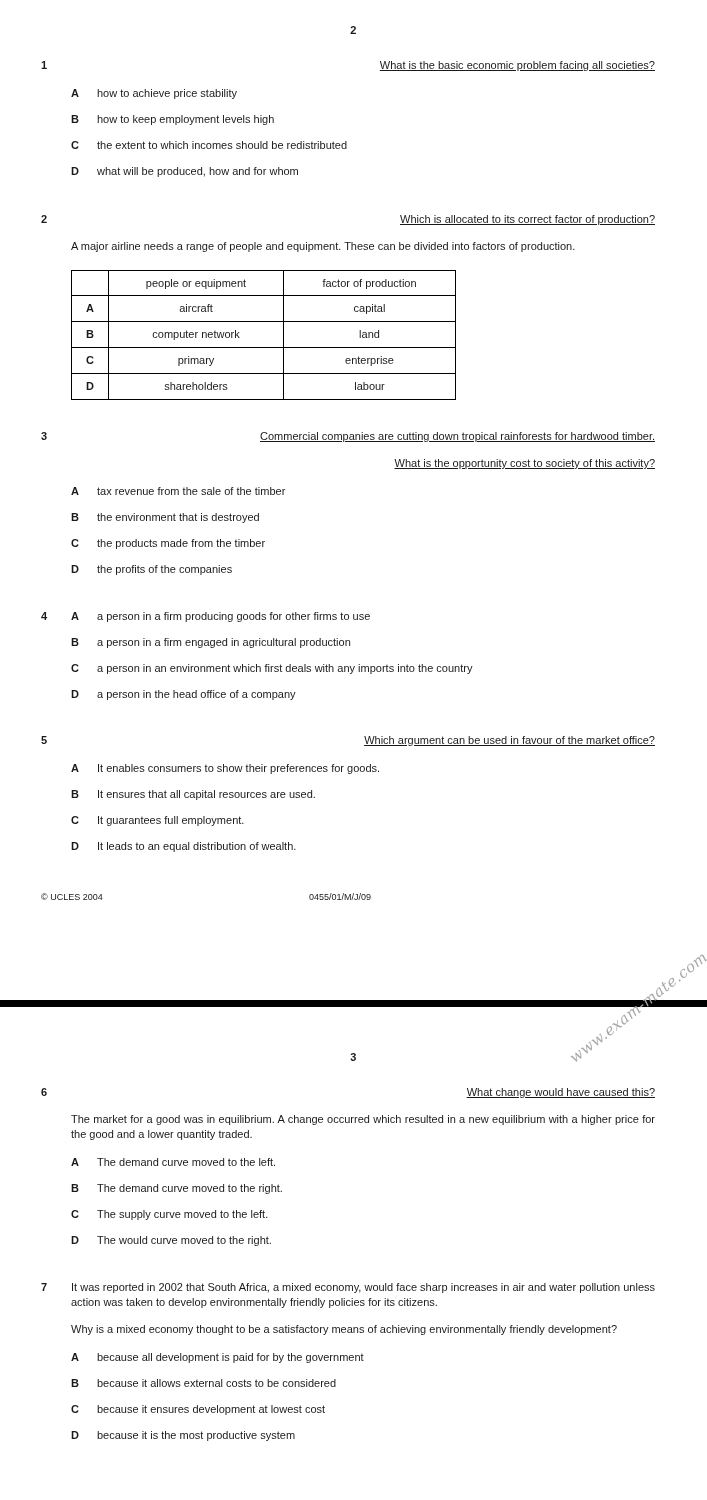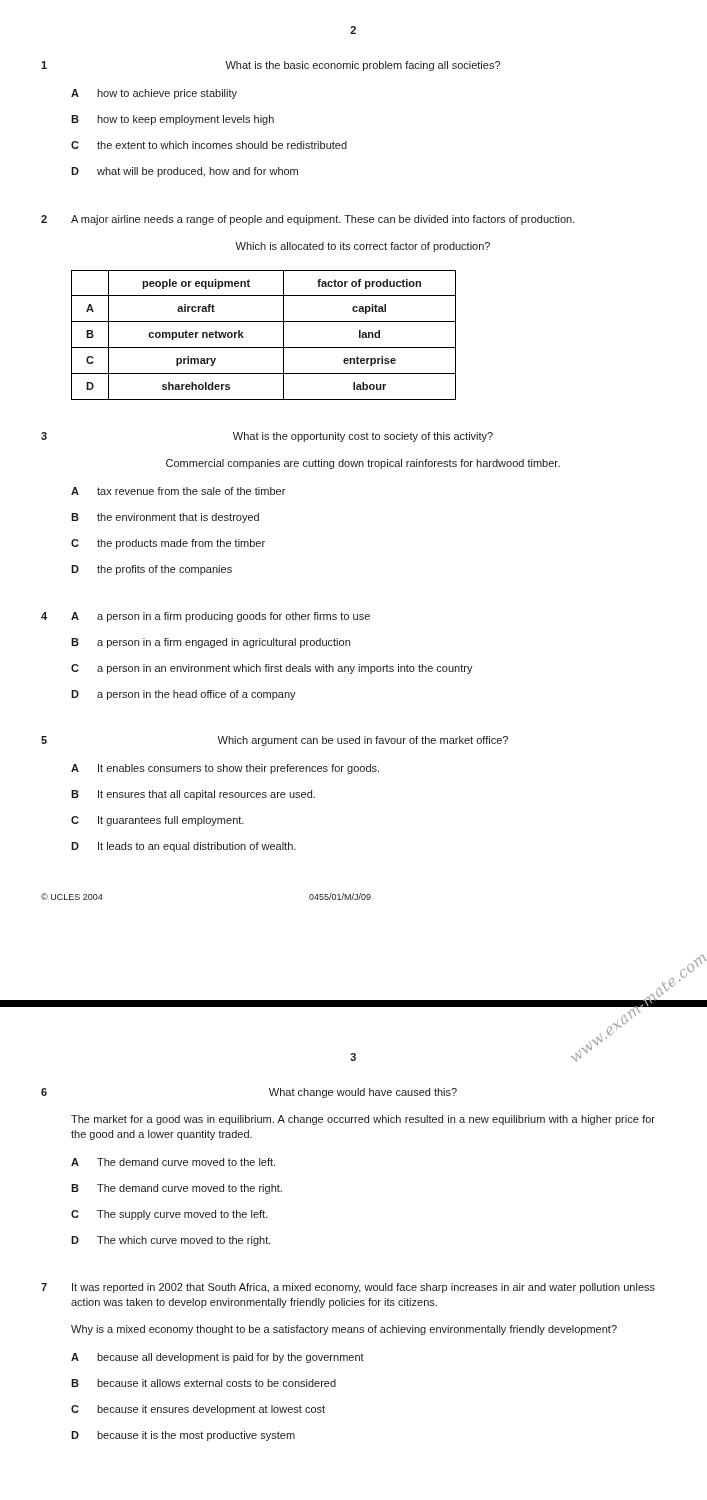"What is the basic economic" .q-stem.nojustify { text-align: center -> right; text-decoration: none -> underline }
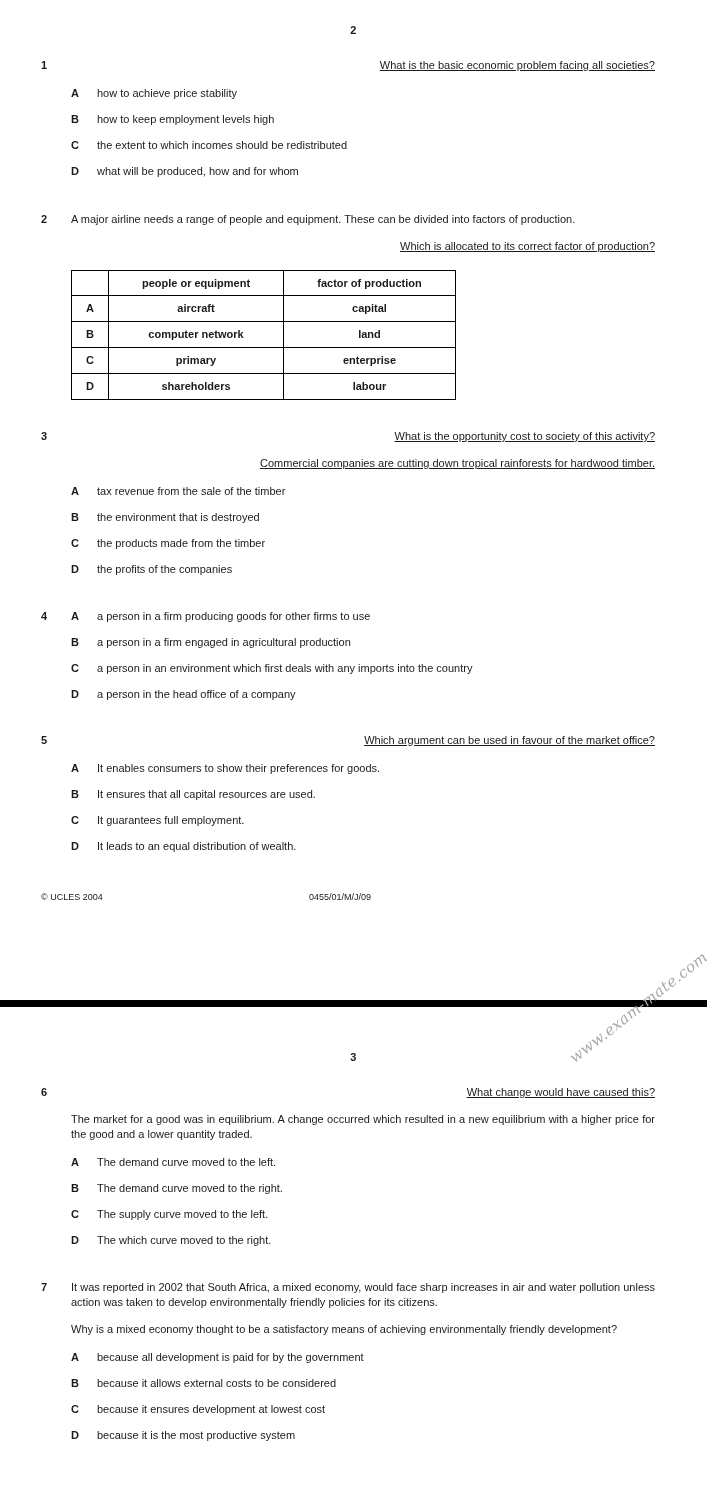"A major airline needs a" p.q-stem { order: before "Which is allocated to its" -> after "Which is allocated to its" }
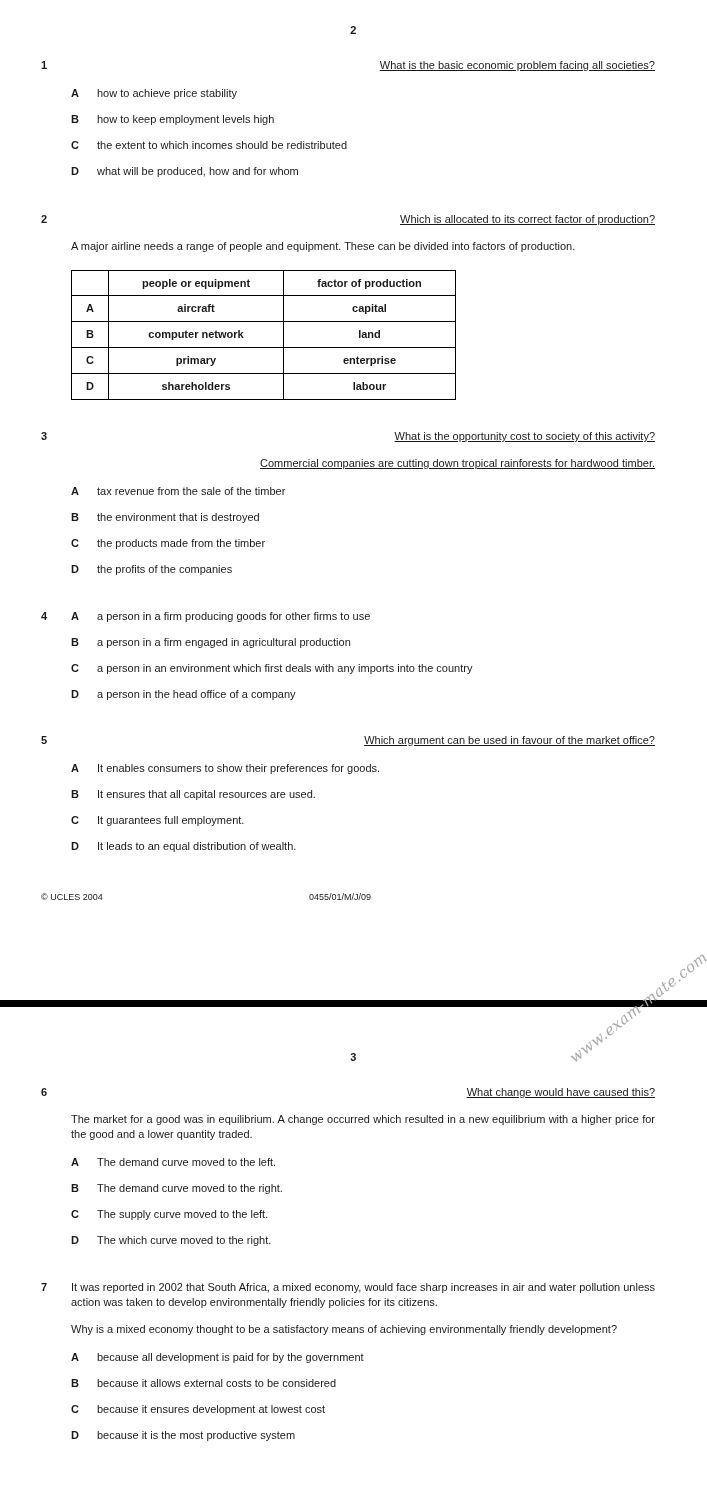"people or equipment" table.fop td, table.fop th { font-weight: bold -> normal }
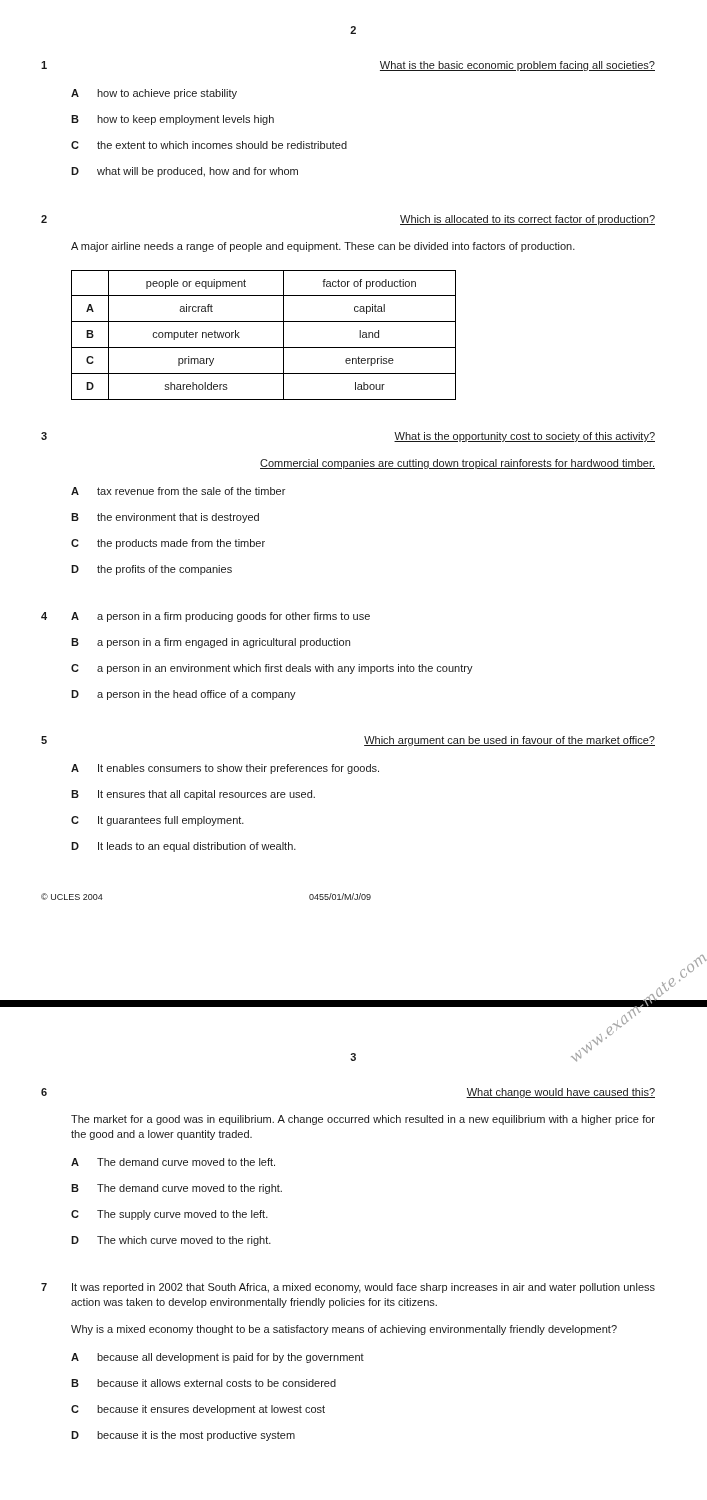"What is the opportunity cost" p.q-stem { order: before "Commercial companies are cutting down" -> after "Commercial companies are cutting down" }
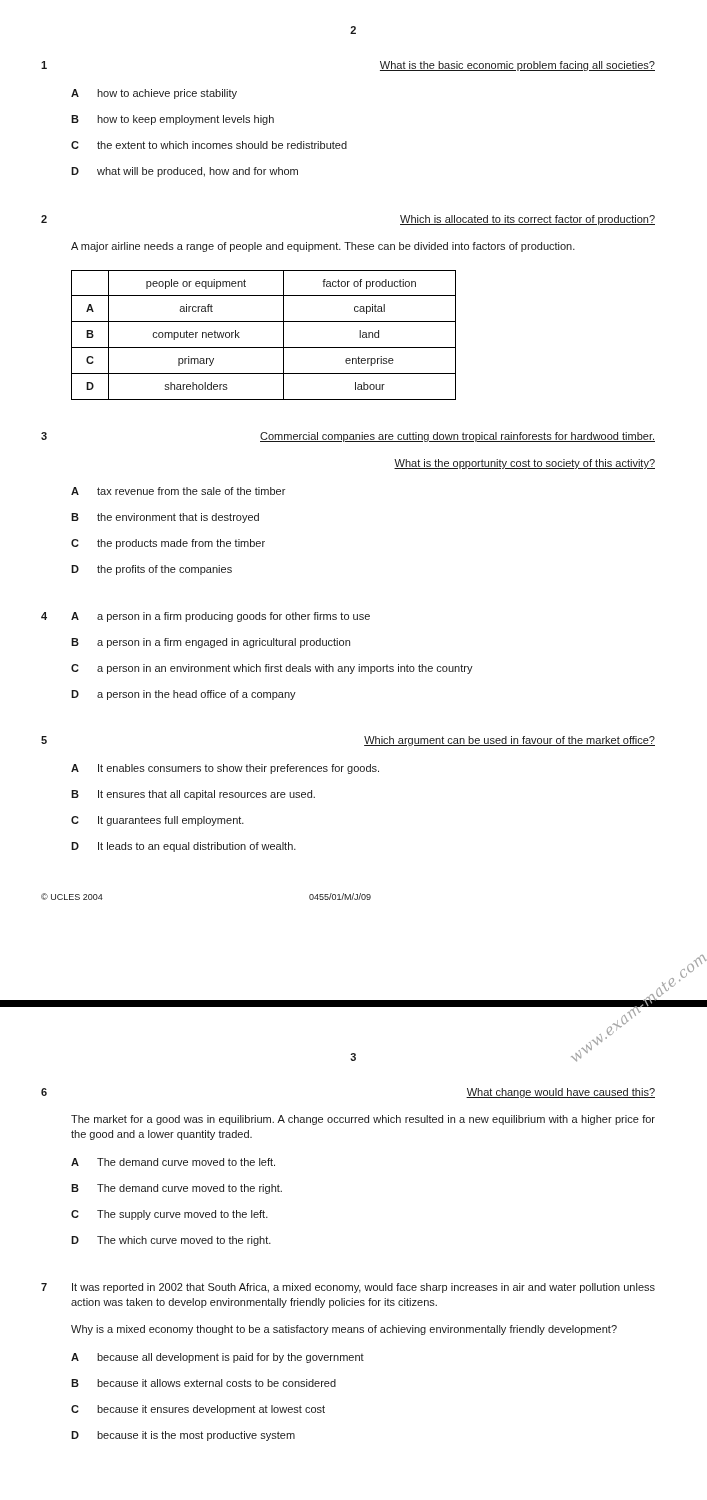"The which curve moved to" span.opt-text { text: which -> would }
